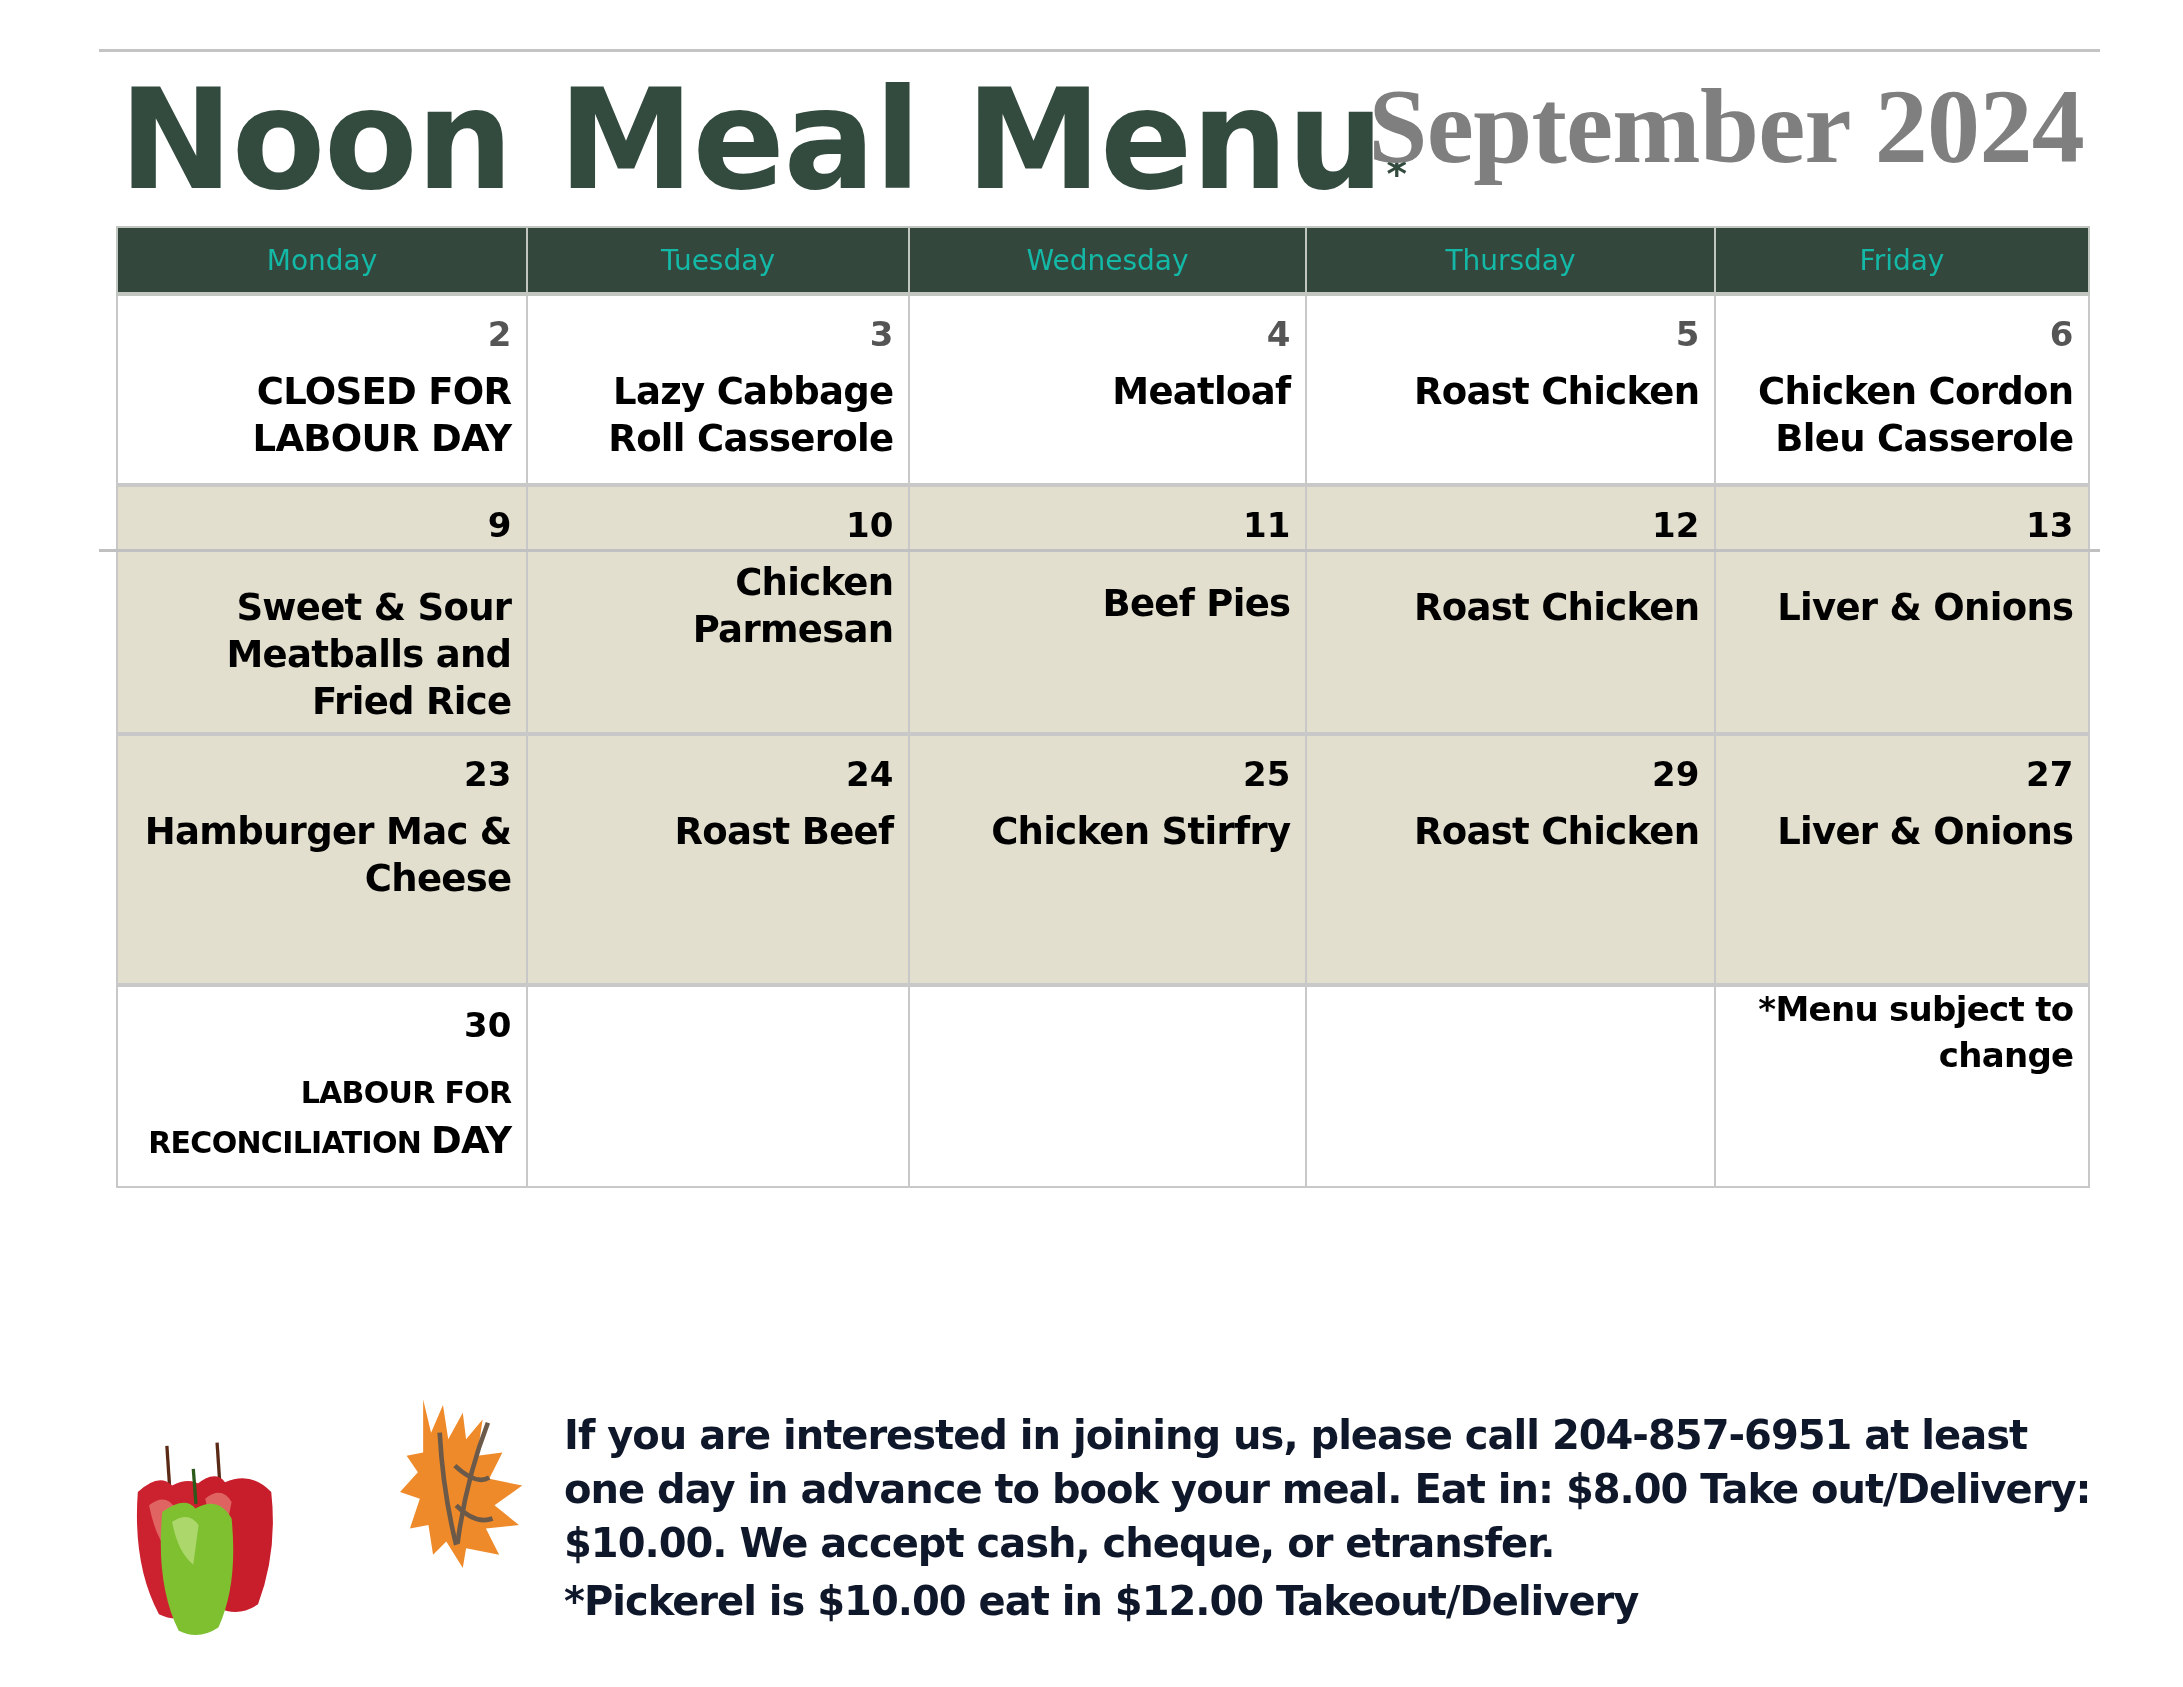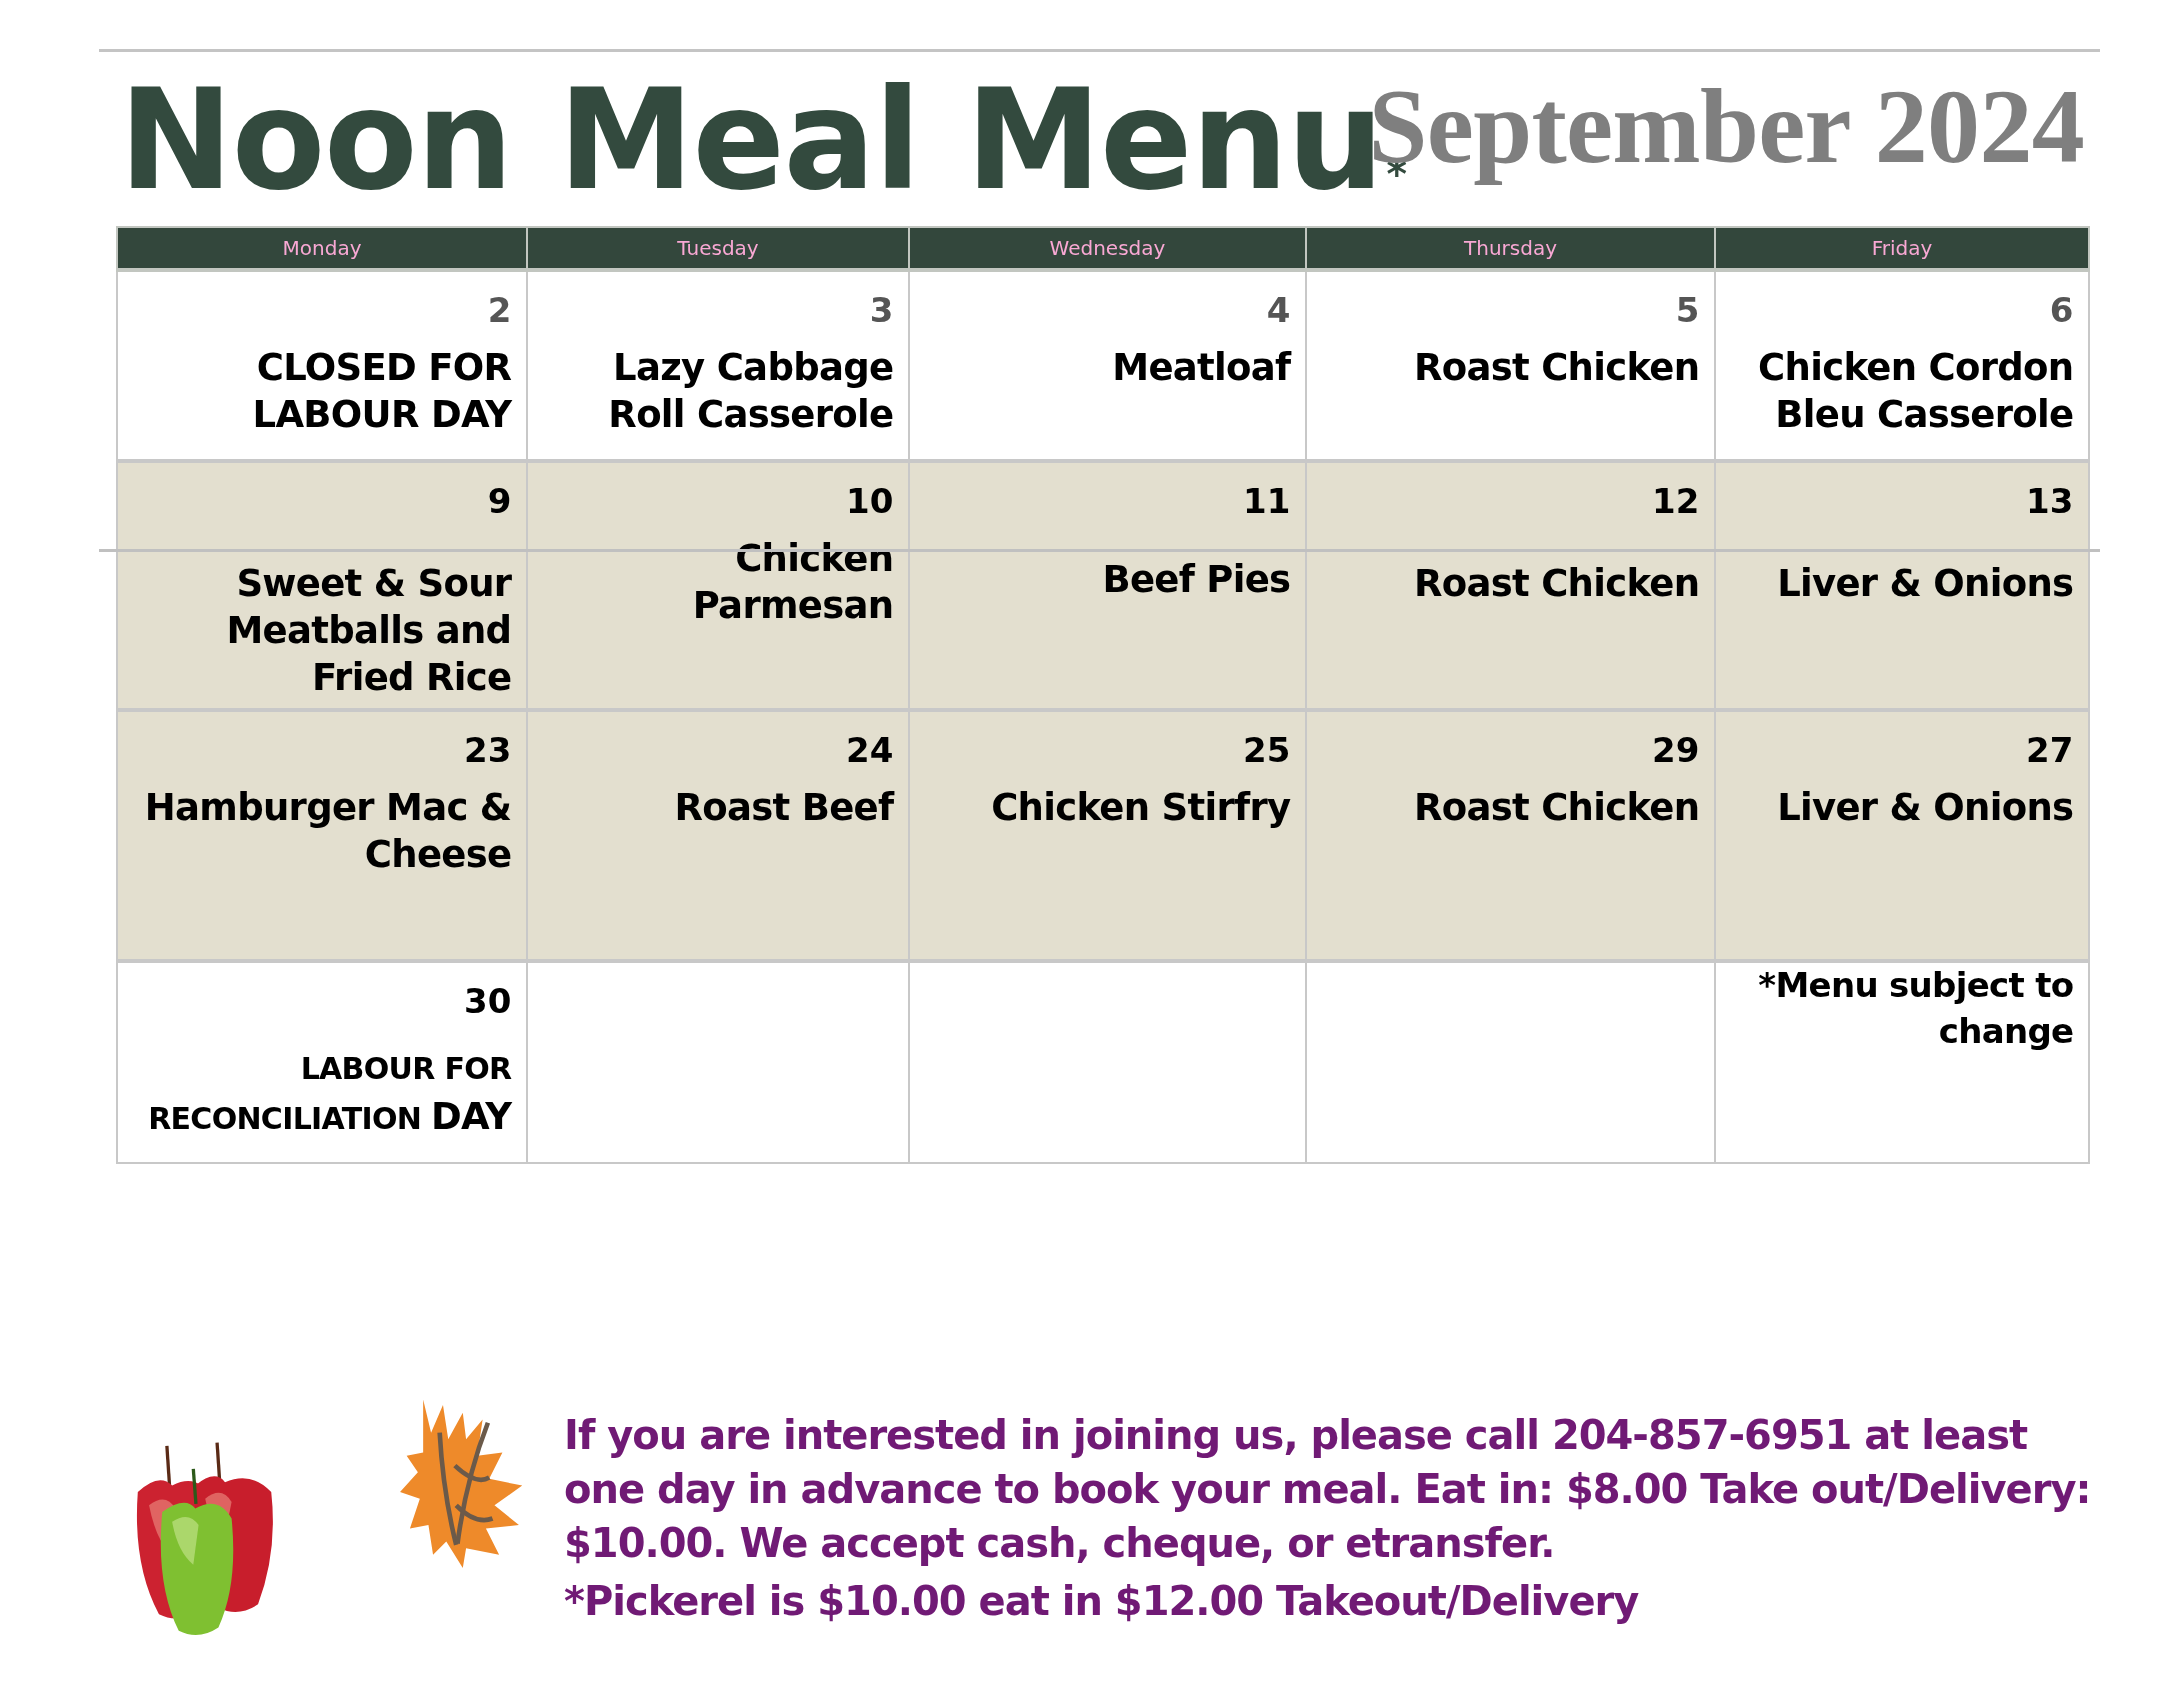"Monday" .calendar th { color: #f9a8d4 -> #14b8a6; font-size: 20px -> 28px; padding: 0 -> 12px }
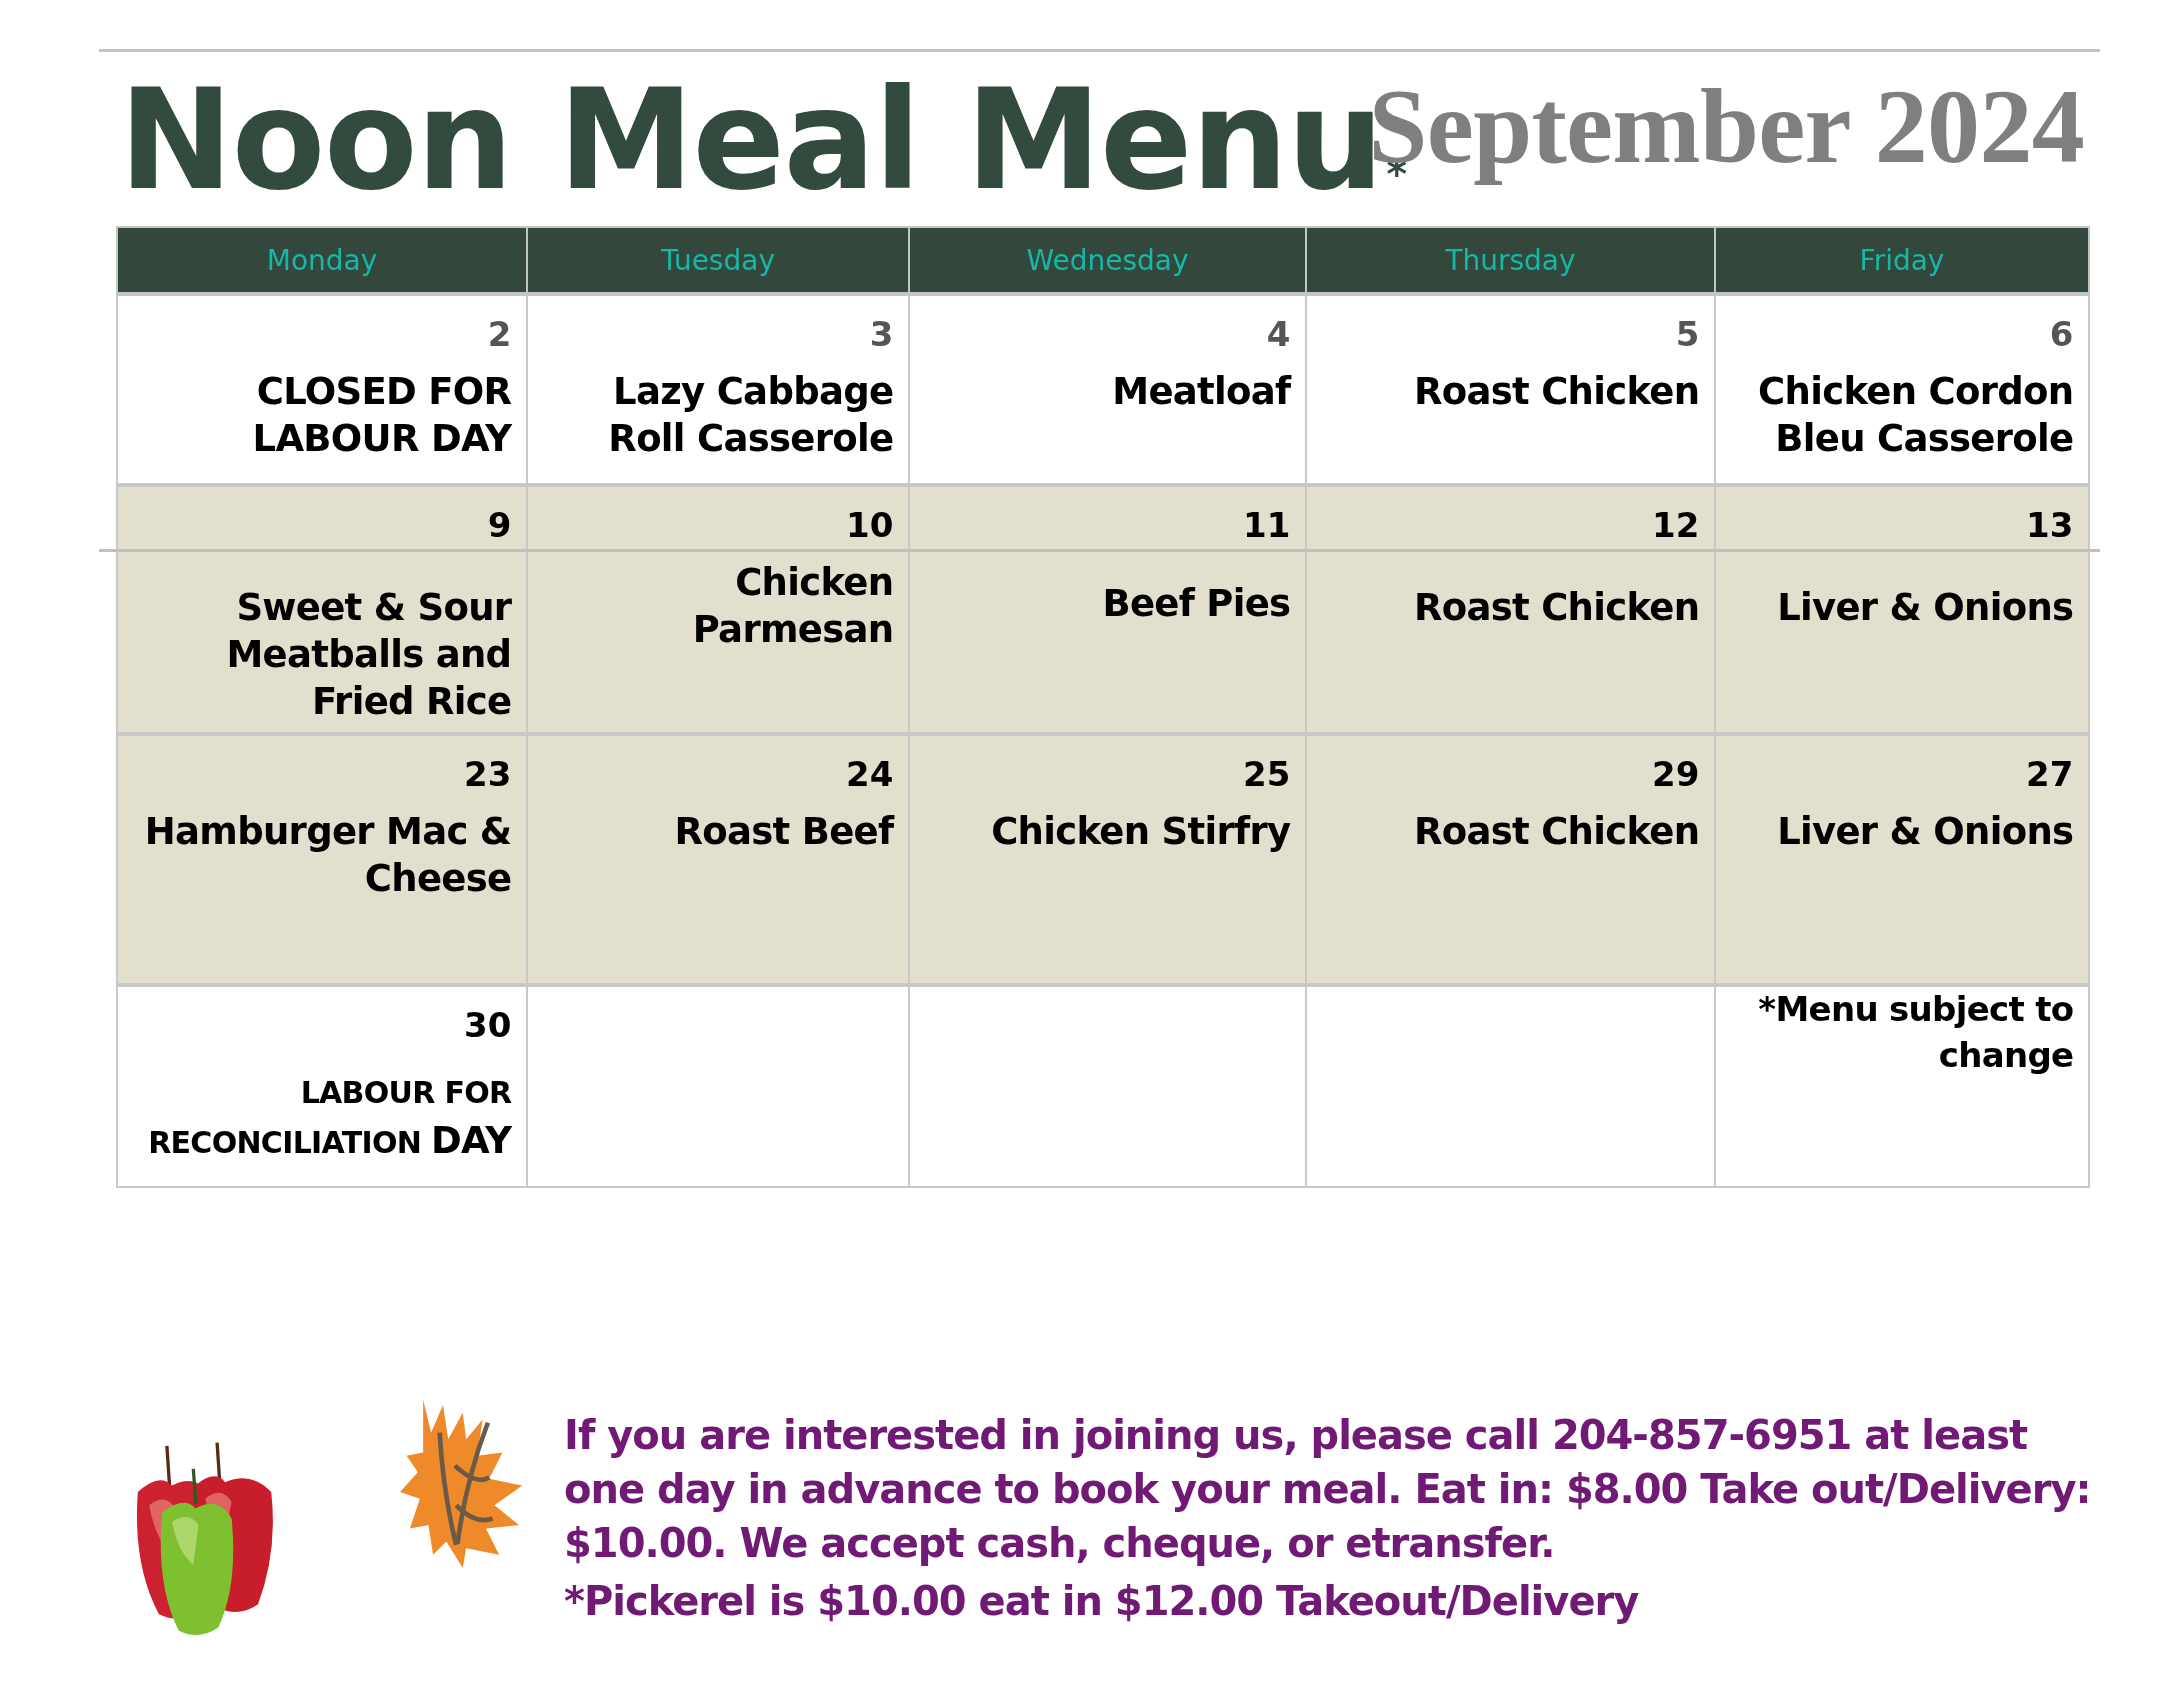"If you are interested in" .footer-text { color: #701a75 -> #0f172a }
